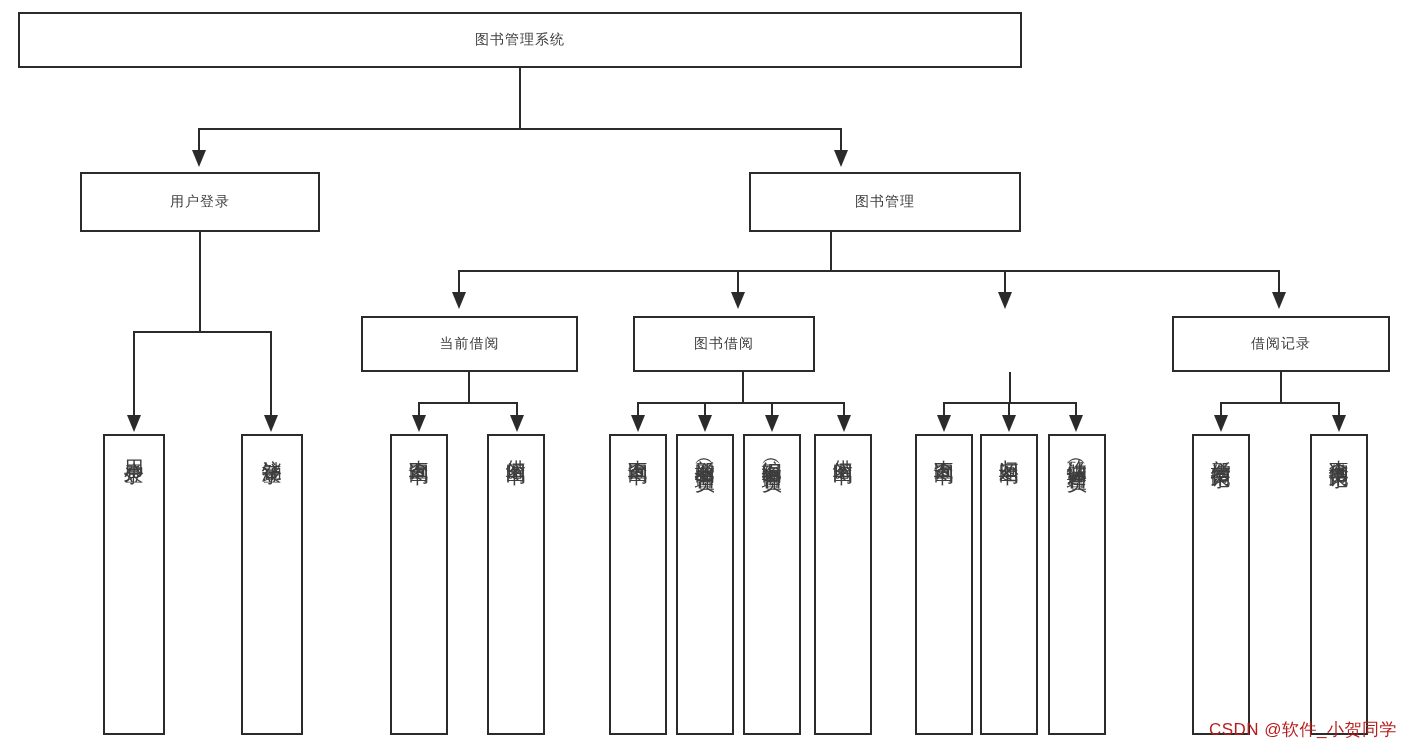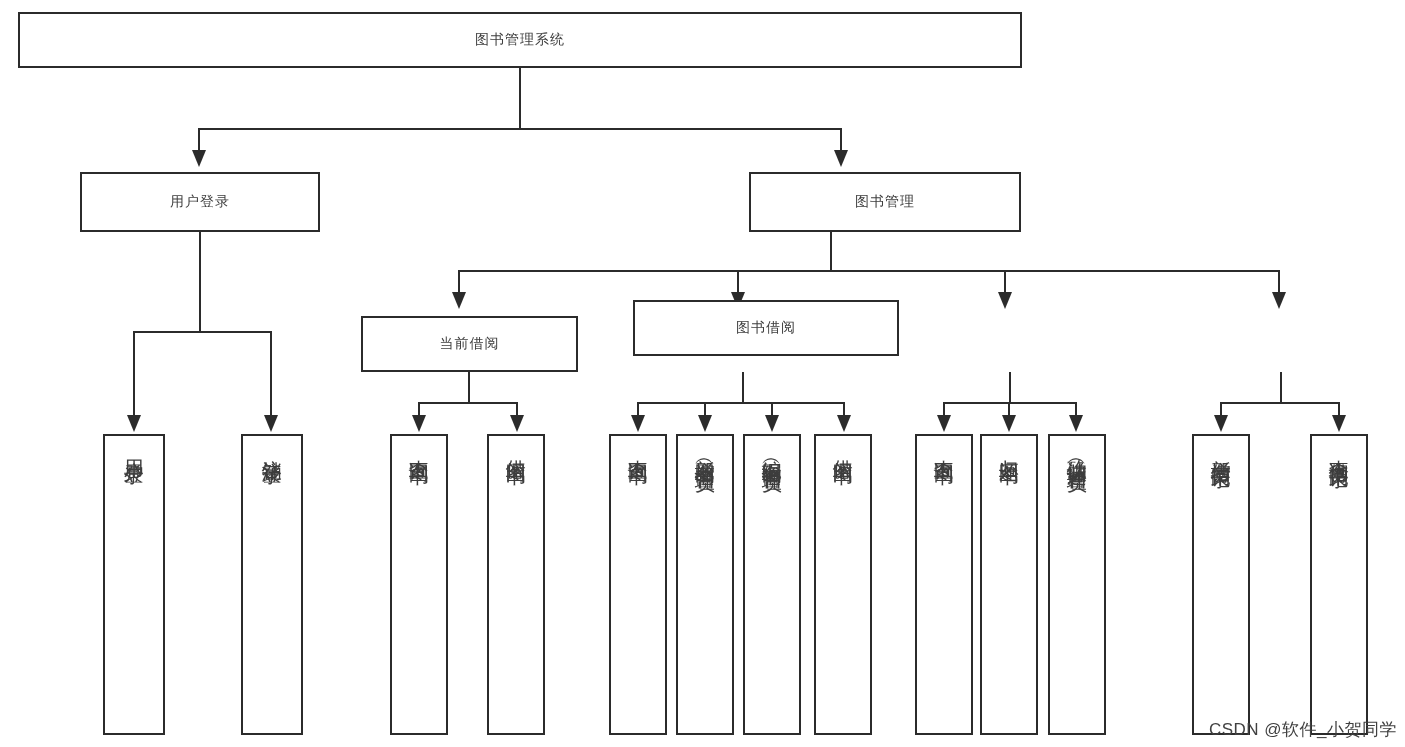"图书借阅" div.node { top: 300px -> 316px; width: 266px -> 182px }
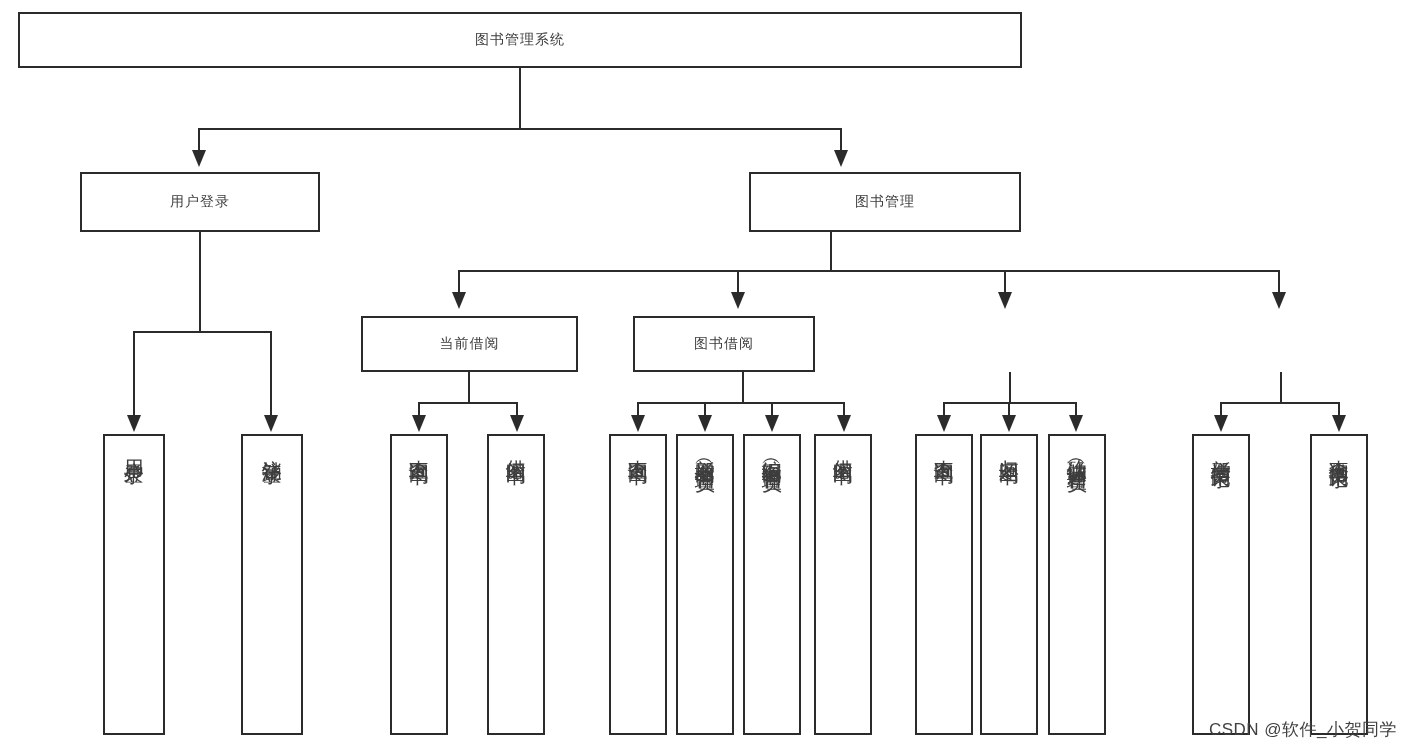"借阅记录" div.node { html: none -> <div>借阅记录</div> }
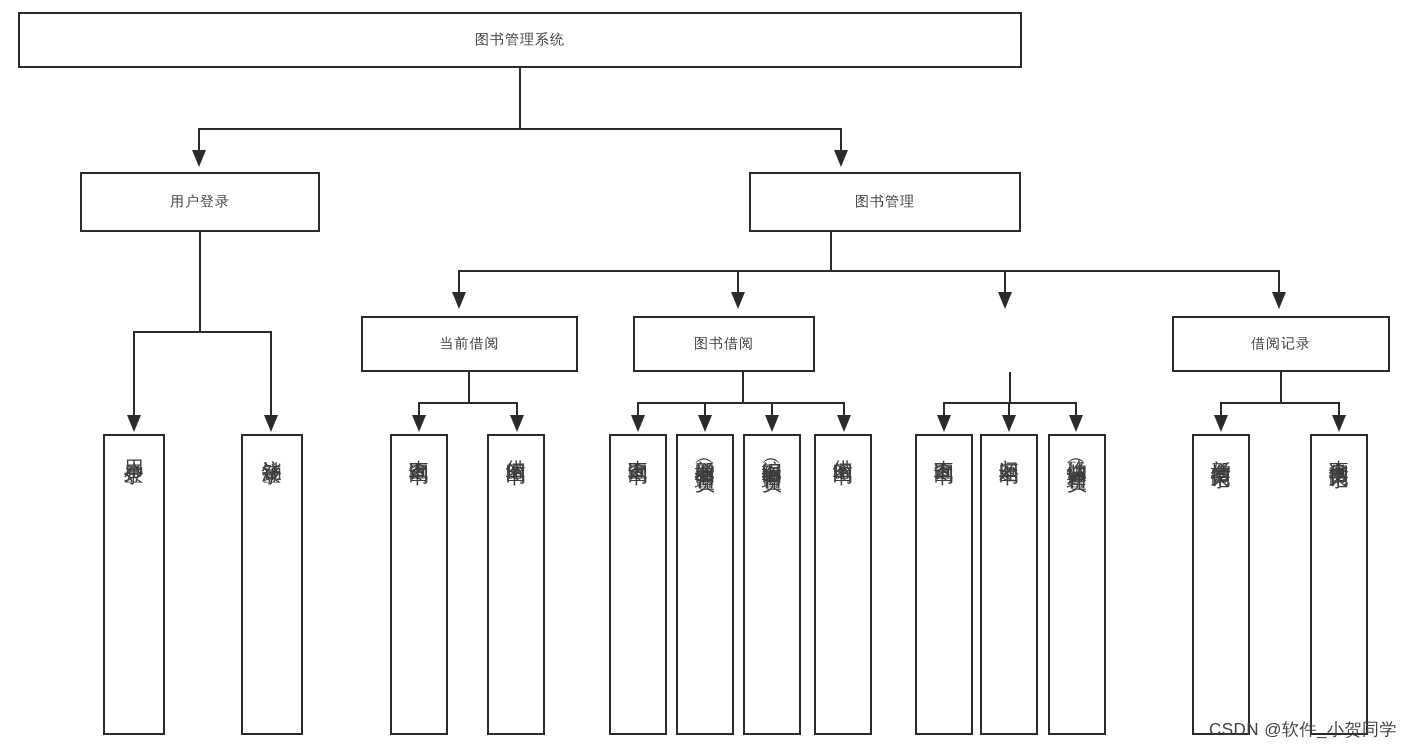"CSDN @软件_小贺同学" #watermark { color: #404040 -> #b91c1c }
